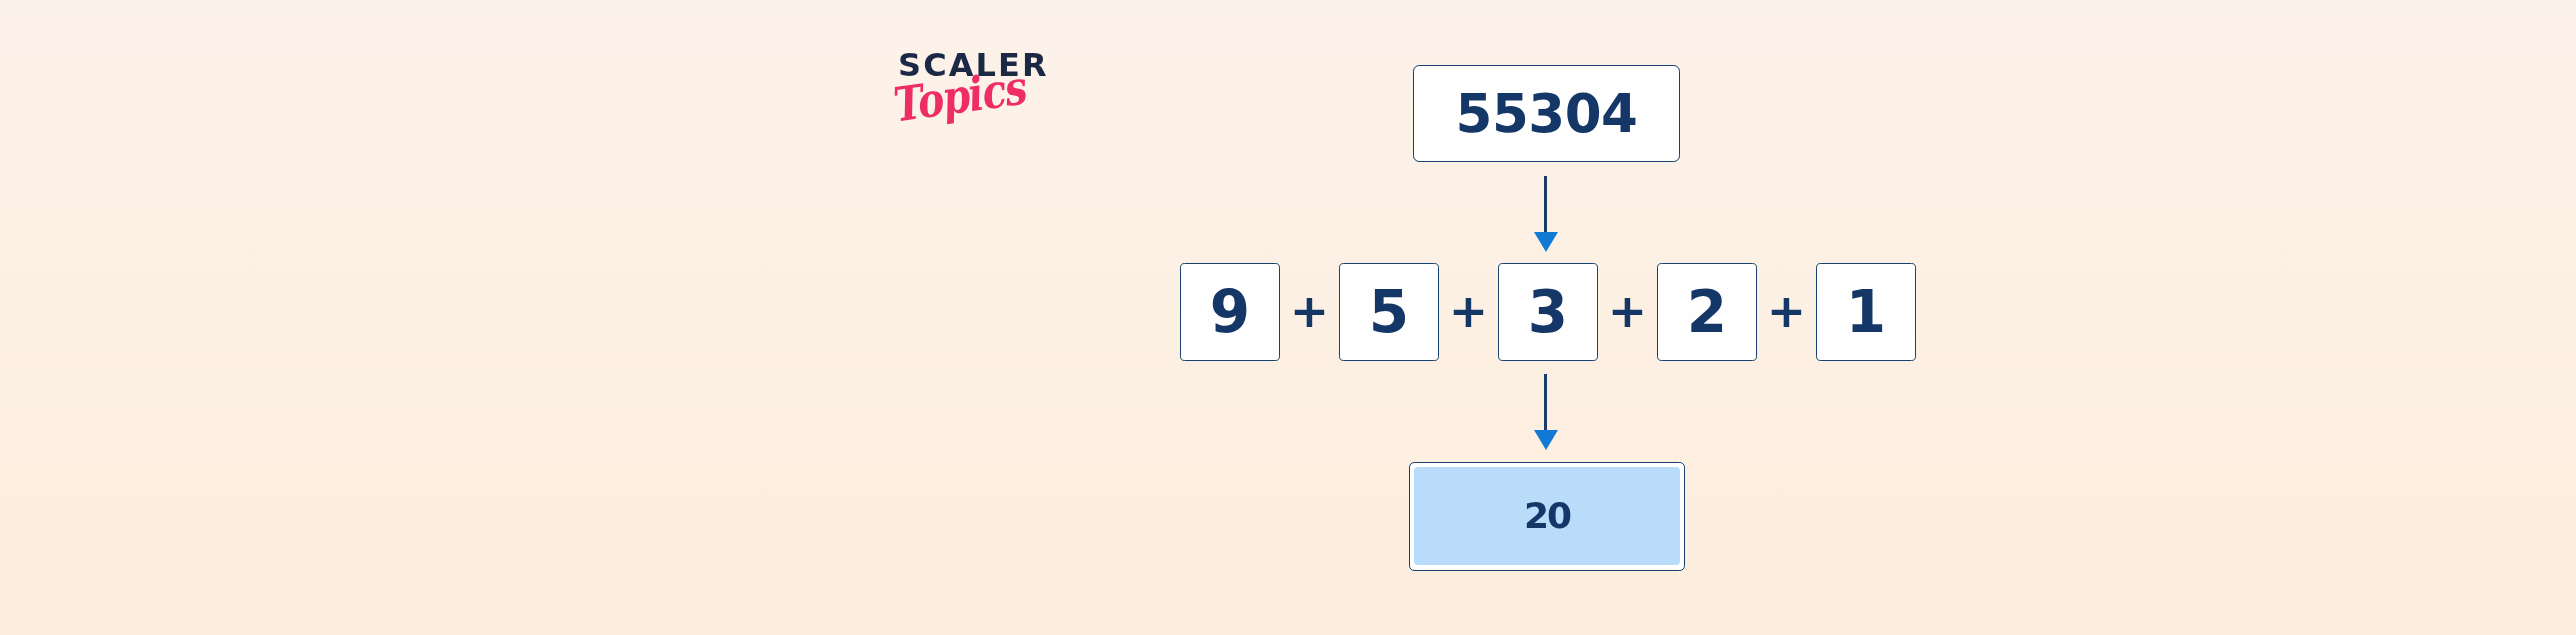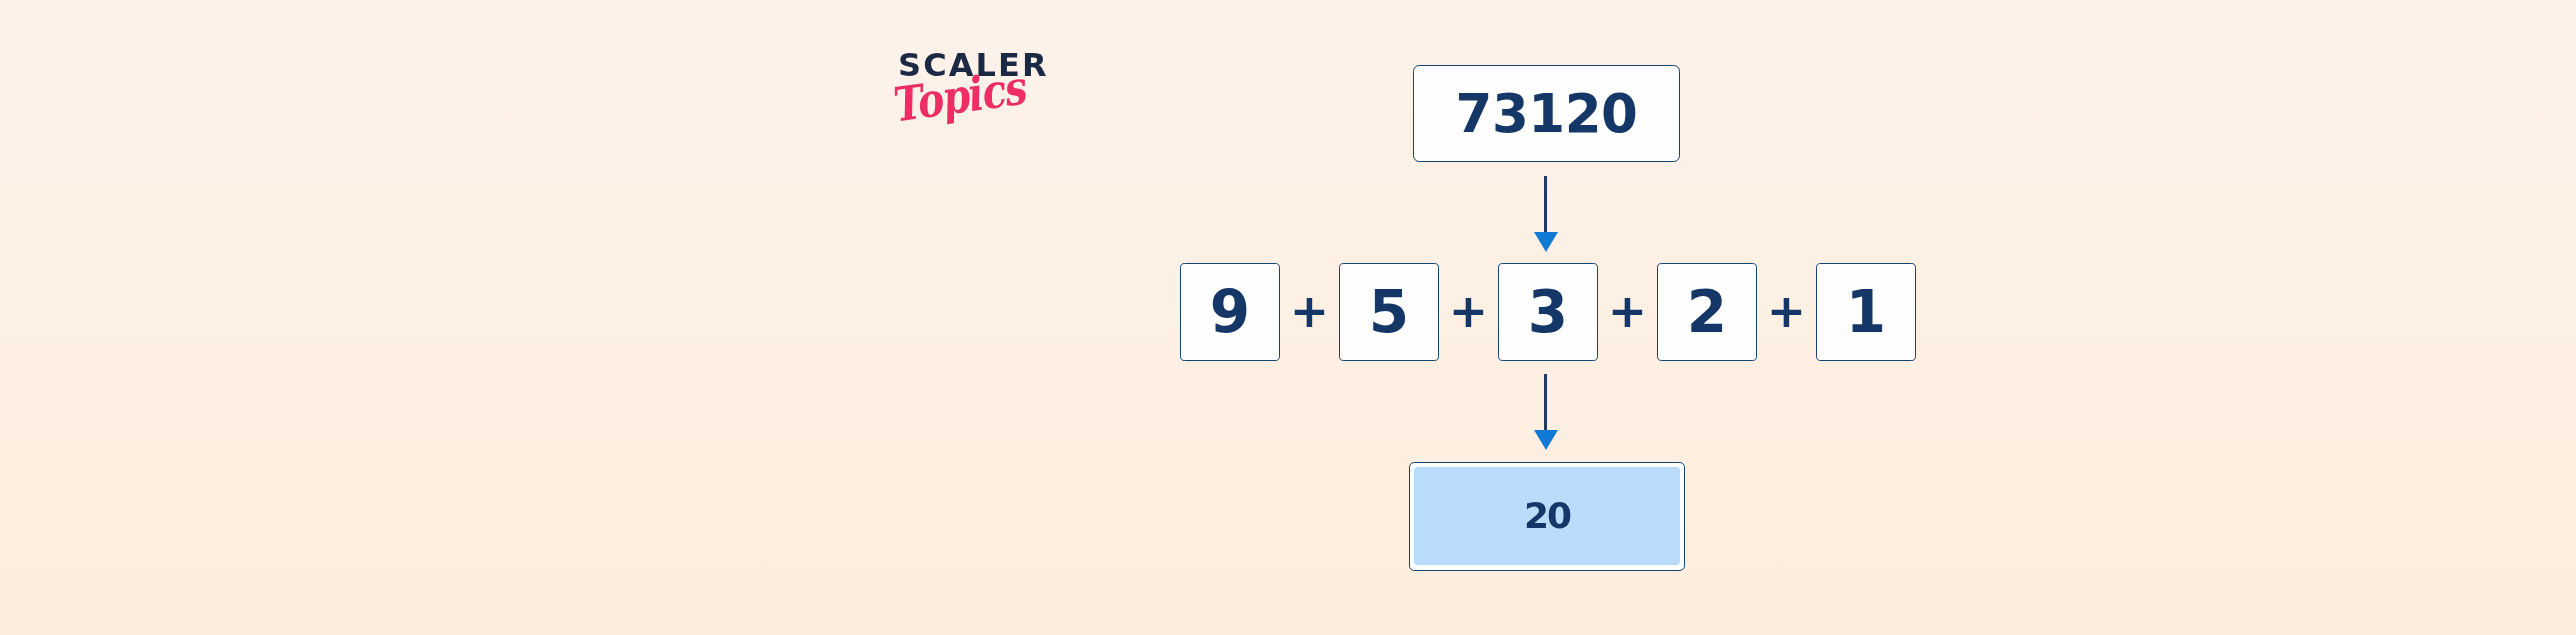"73120" span { text: 73120 -> 55304 }
